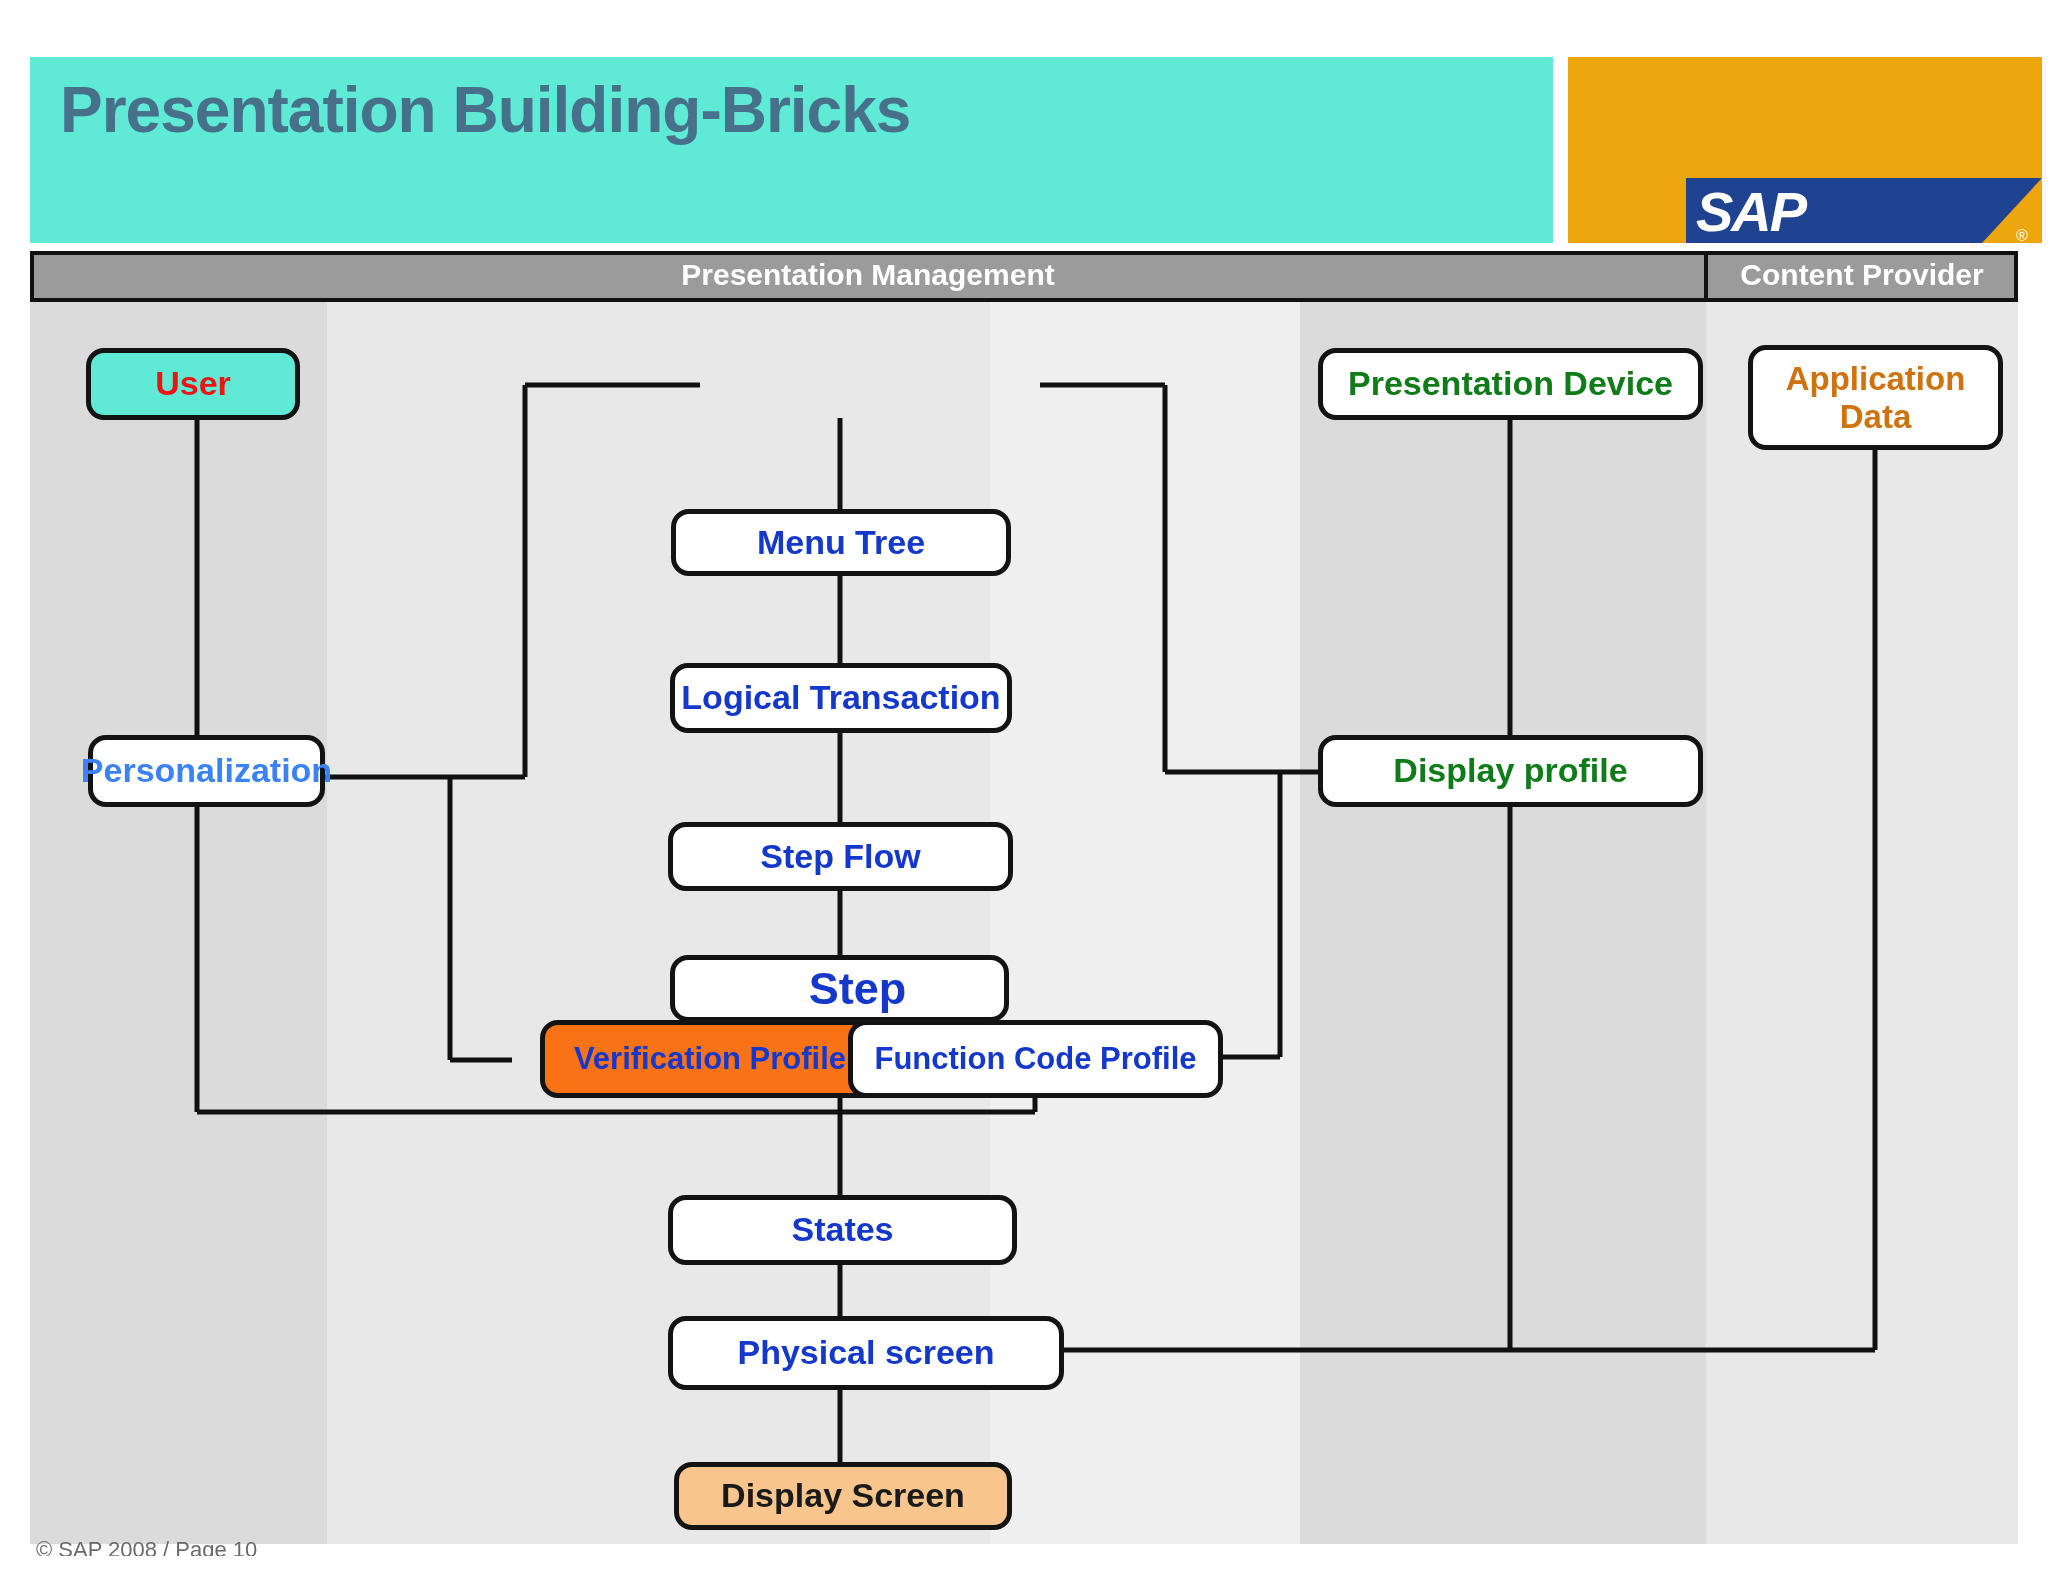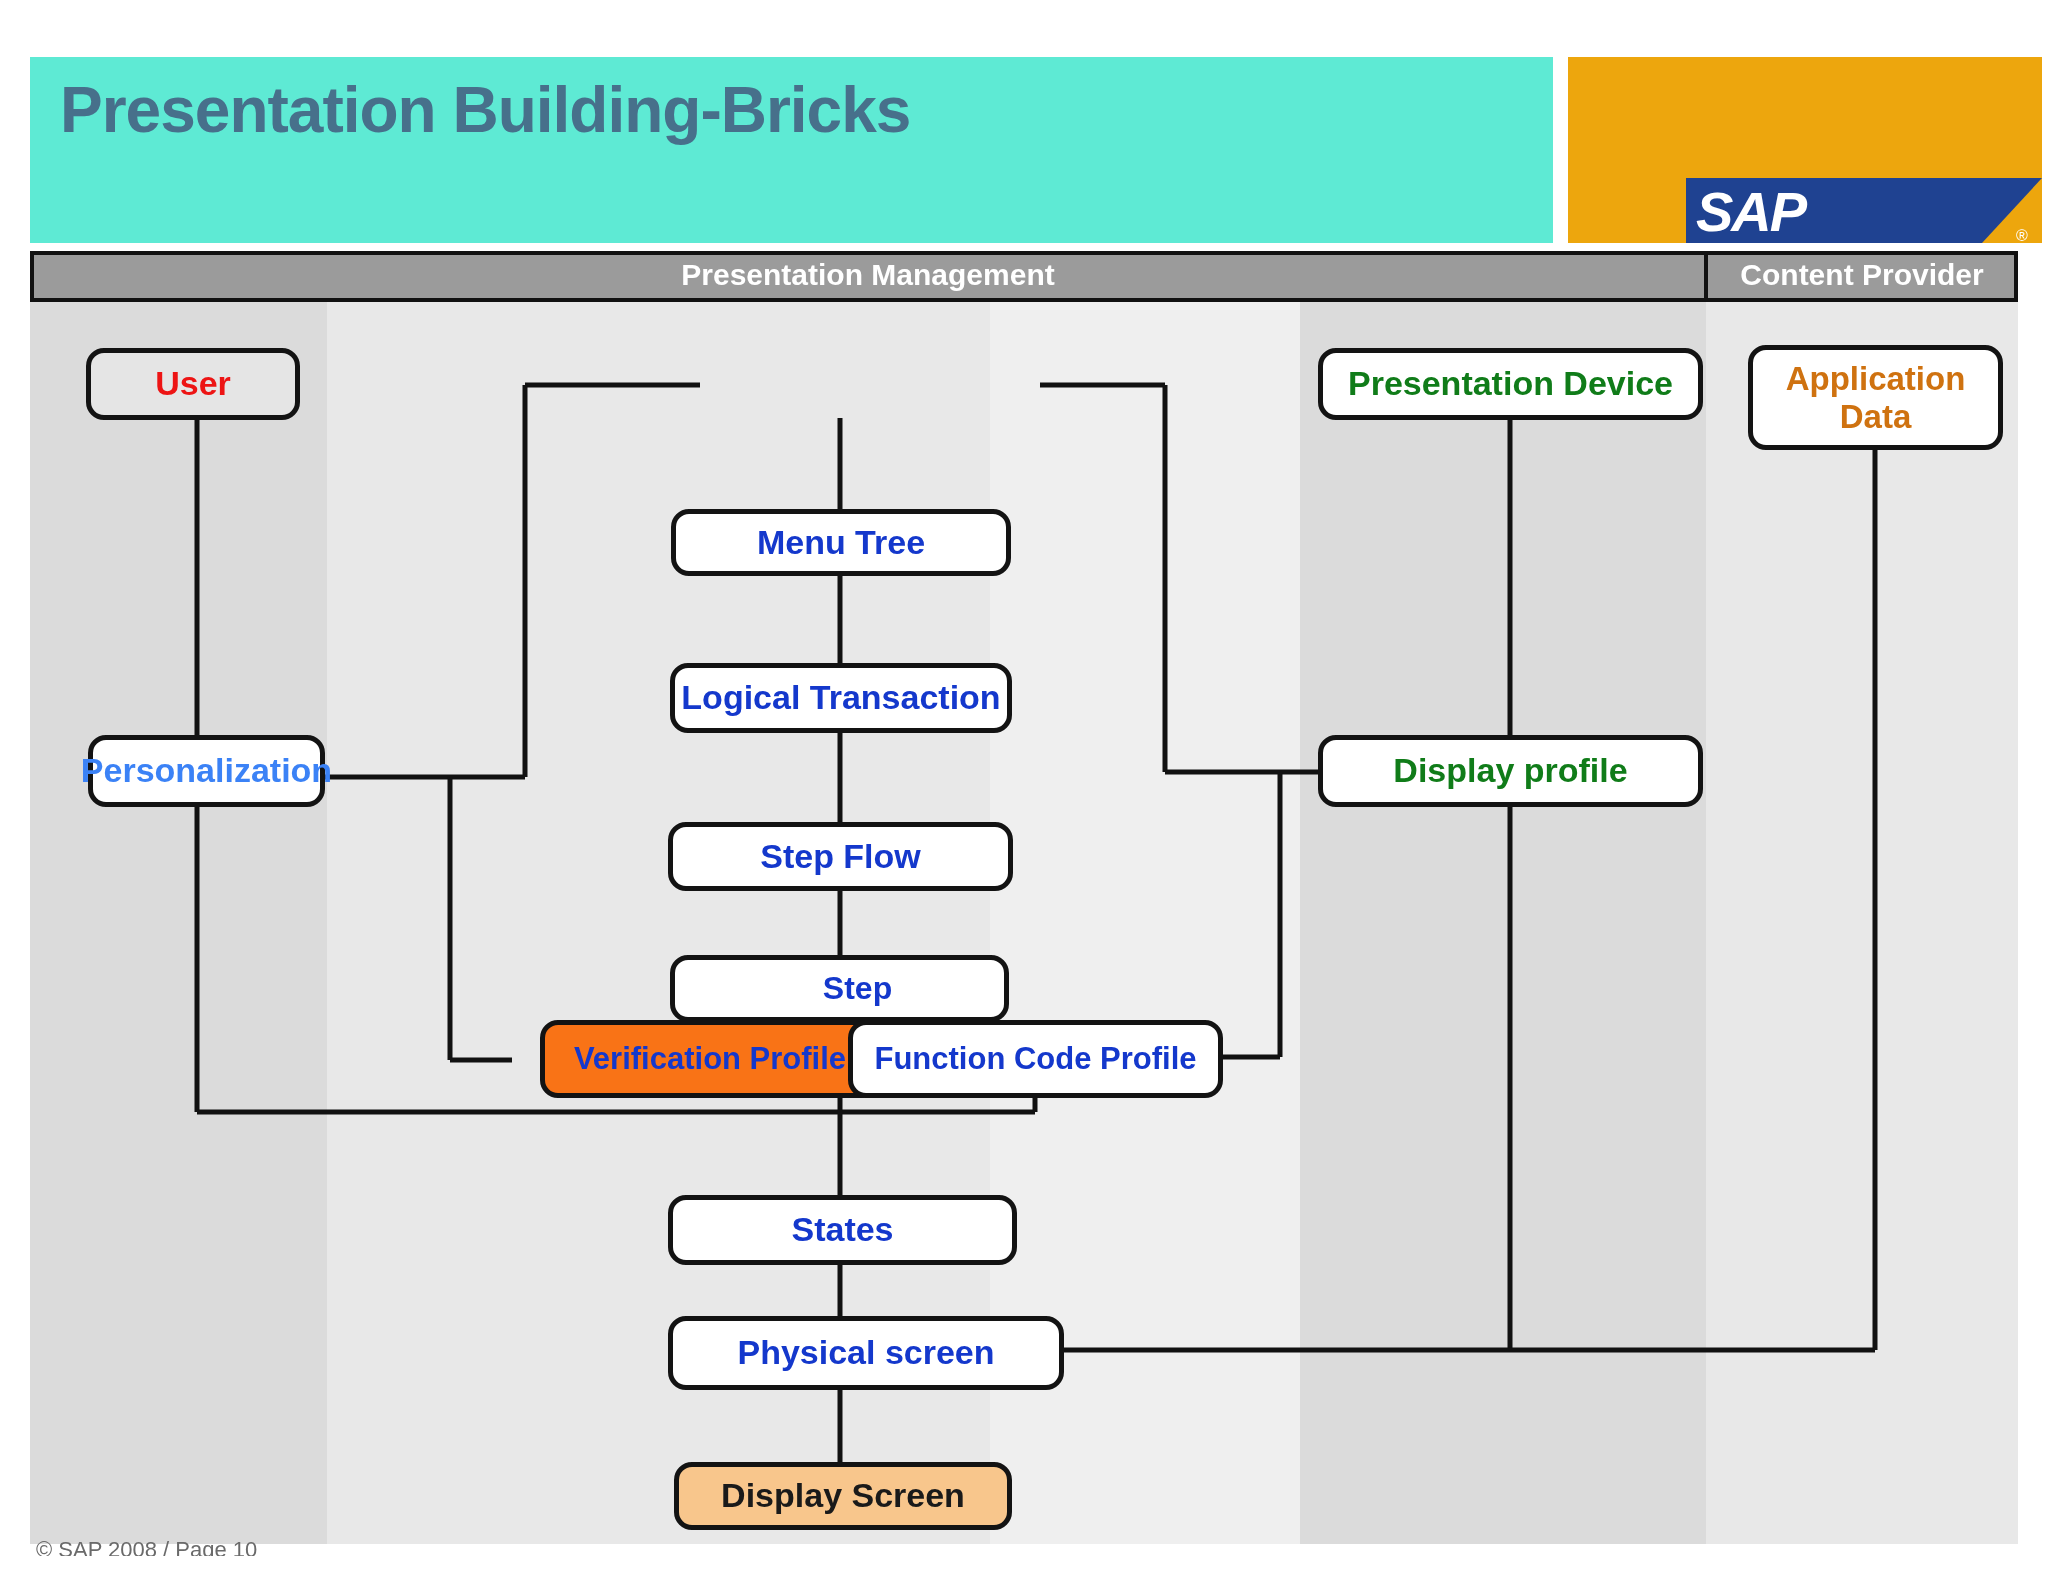"User" div.node { background: #e5e5e5 -> #5eead4 }
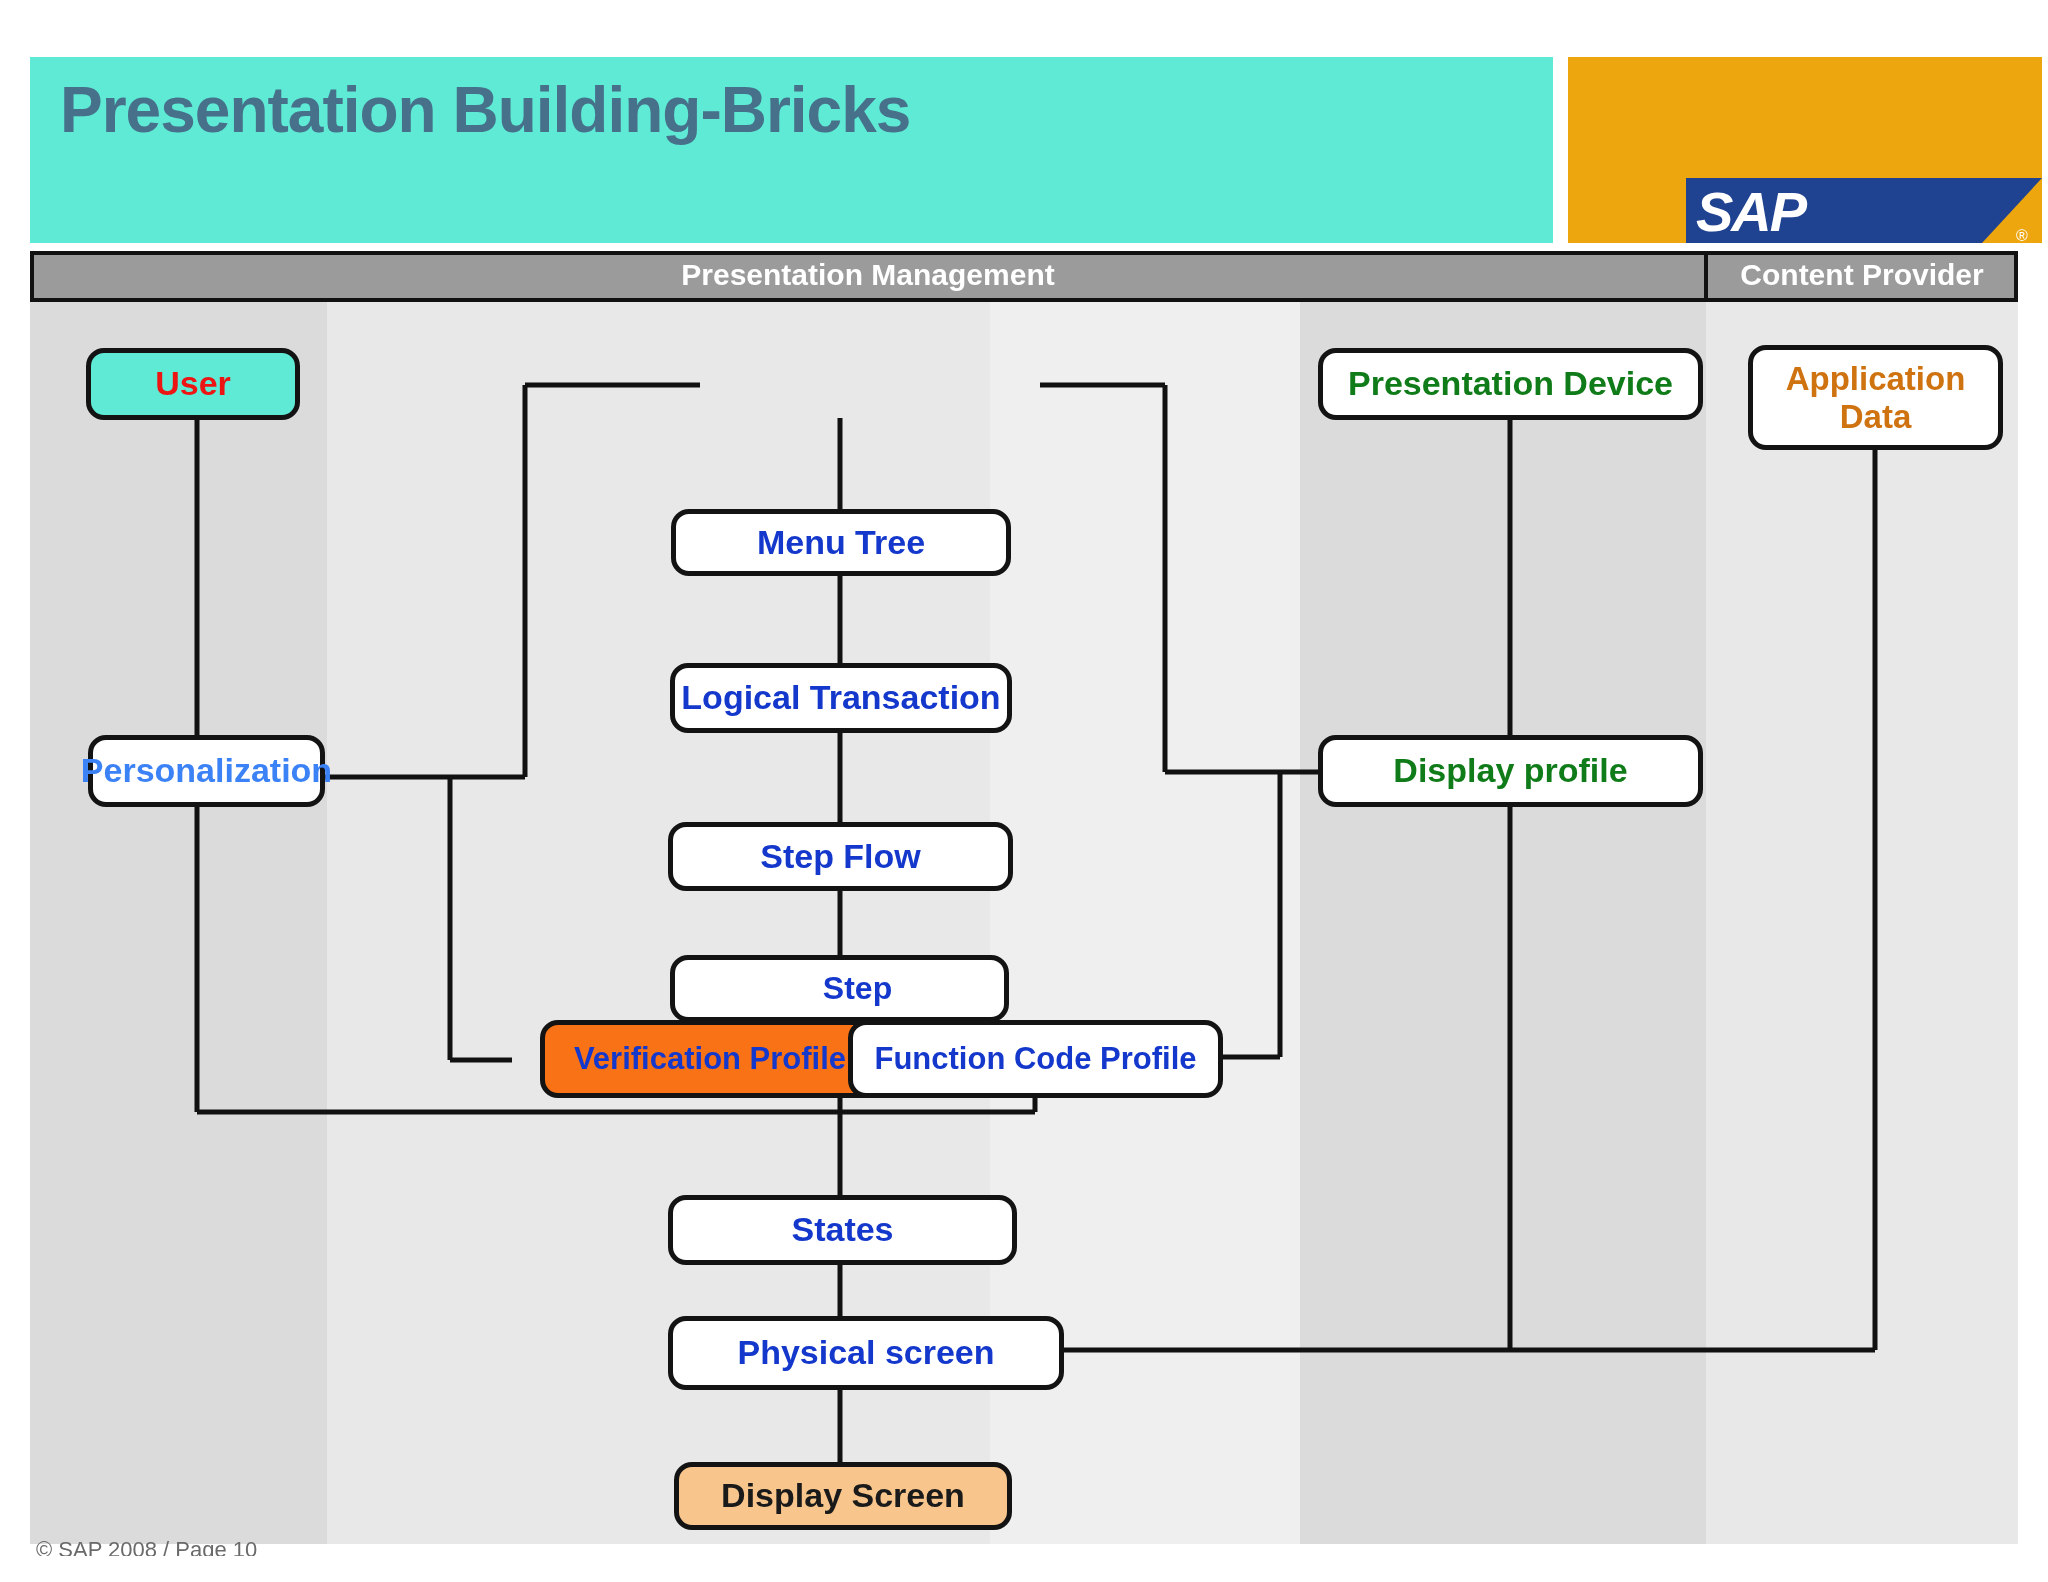"Step" div.node { font-size: 32px -> 45px }
